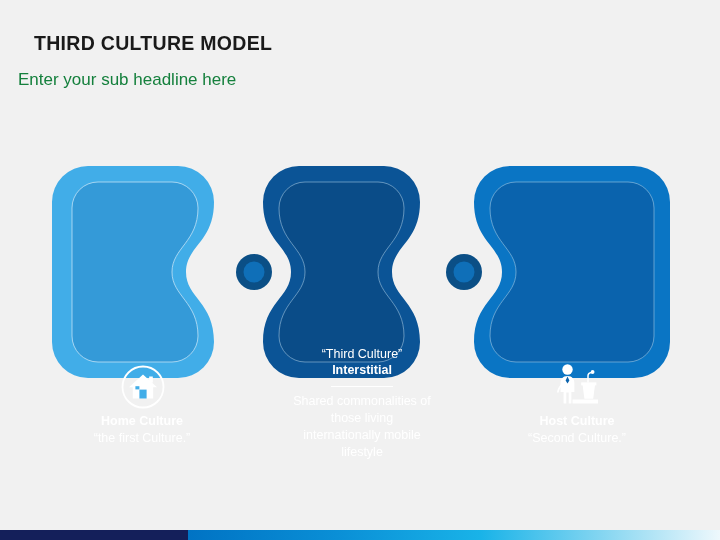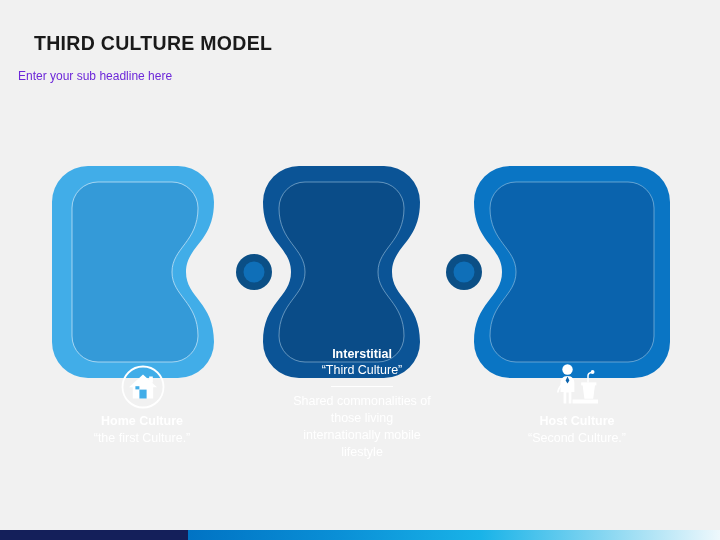"Enter your sub headline here" #slide-subtitle { color: #6d28d9 -> #15803d; font-size: 12px -> 17px }
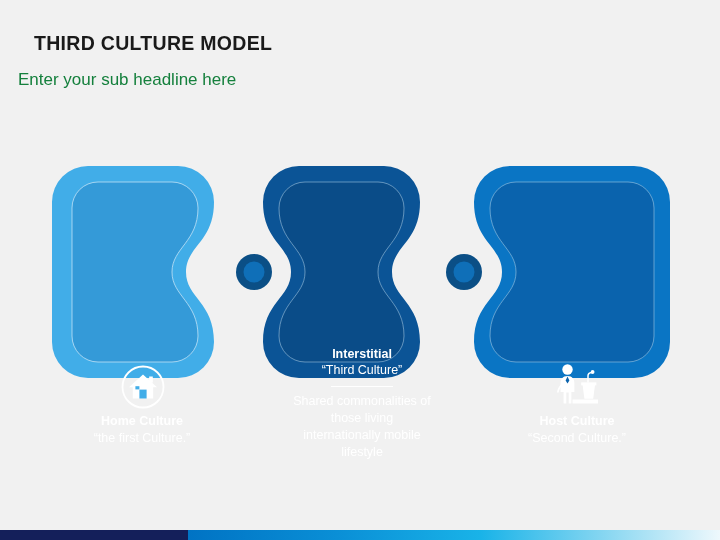"Interstitial" div { order: before "“Third Culture”" -> after "“Third Culture”" }
